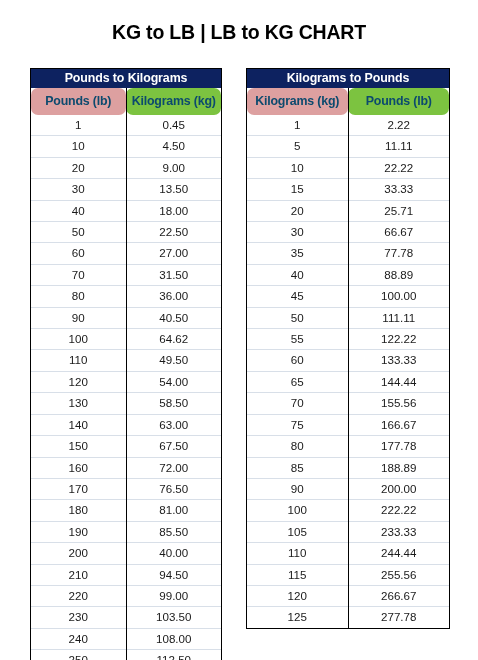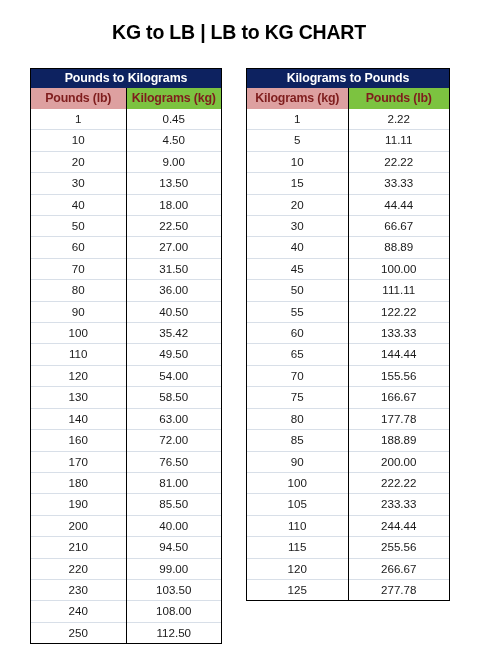"Pounds (lb)" .sub { border-radius: none -> 7px; color: #7f1d1d -> #0c4a6e; height: 21px -> 27px }
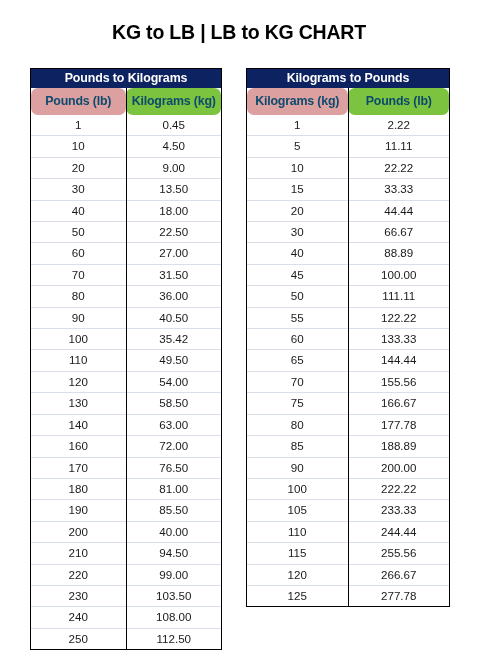"44.44" td.cell { text: 44.44 -> 25.71 }
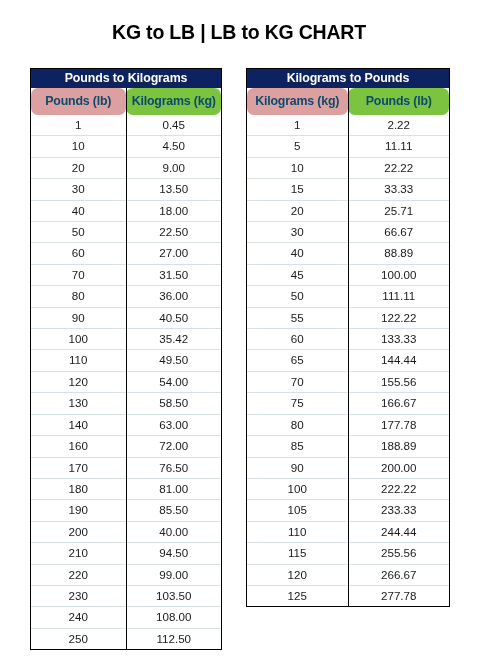"35" tr { html: none -> <tr> <td>35</td> <td>77.78</td> </tr> }
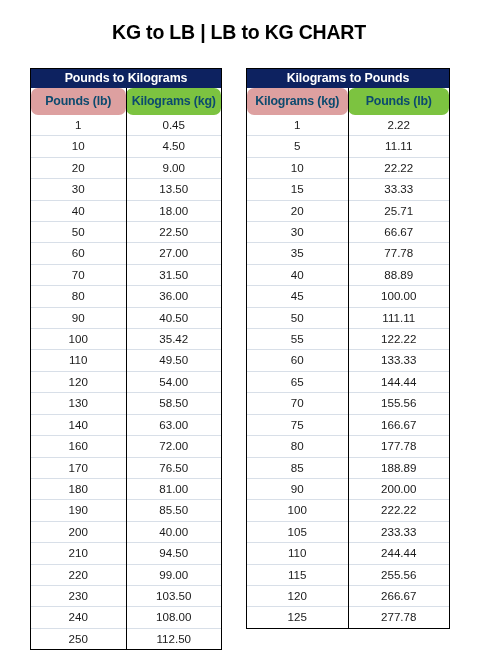"35.42" td.cell { text: 35.42 -> 64.62 }
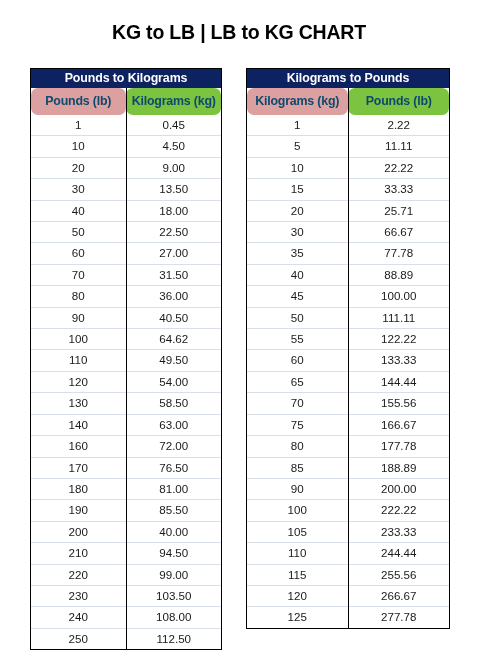"150" tr { html: none -> <tr> <td>150</td> <td>67.50</td> </tr> }
